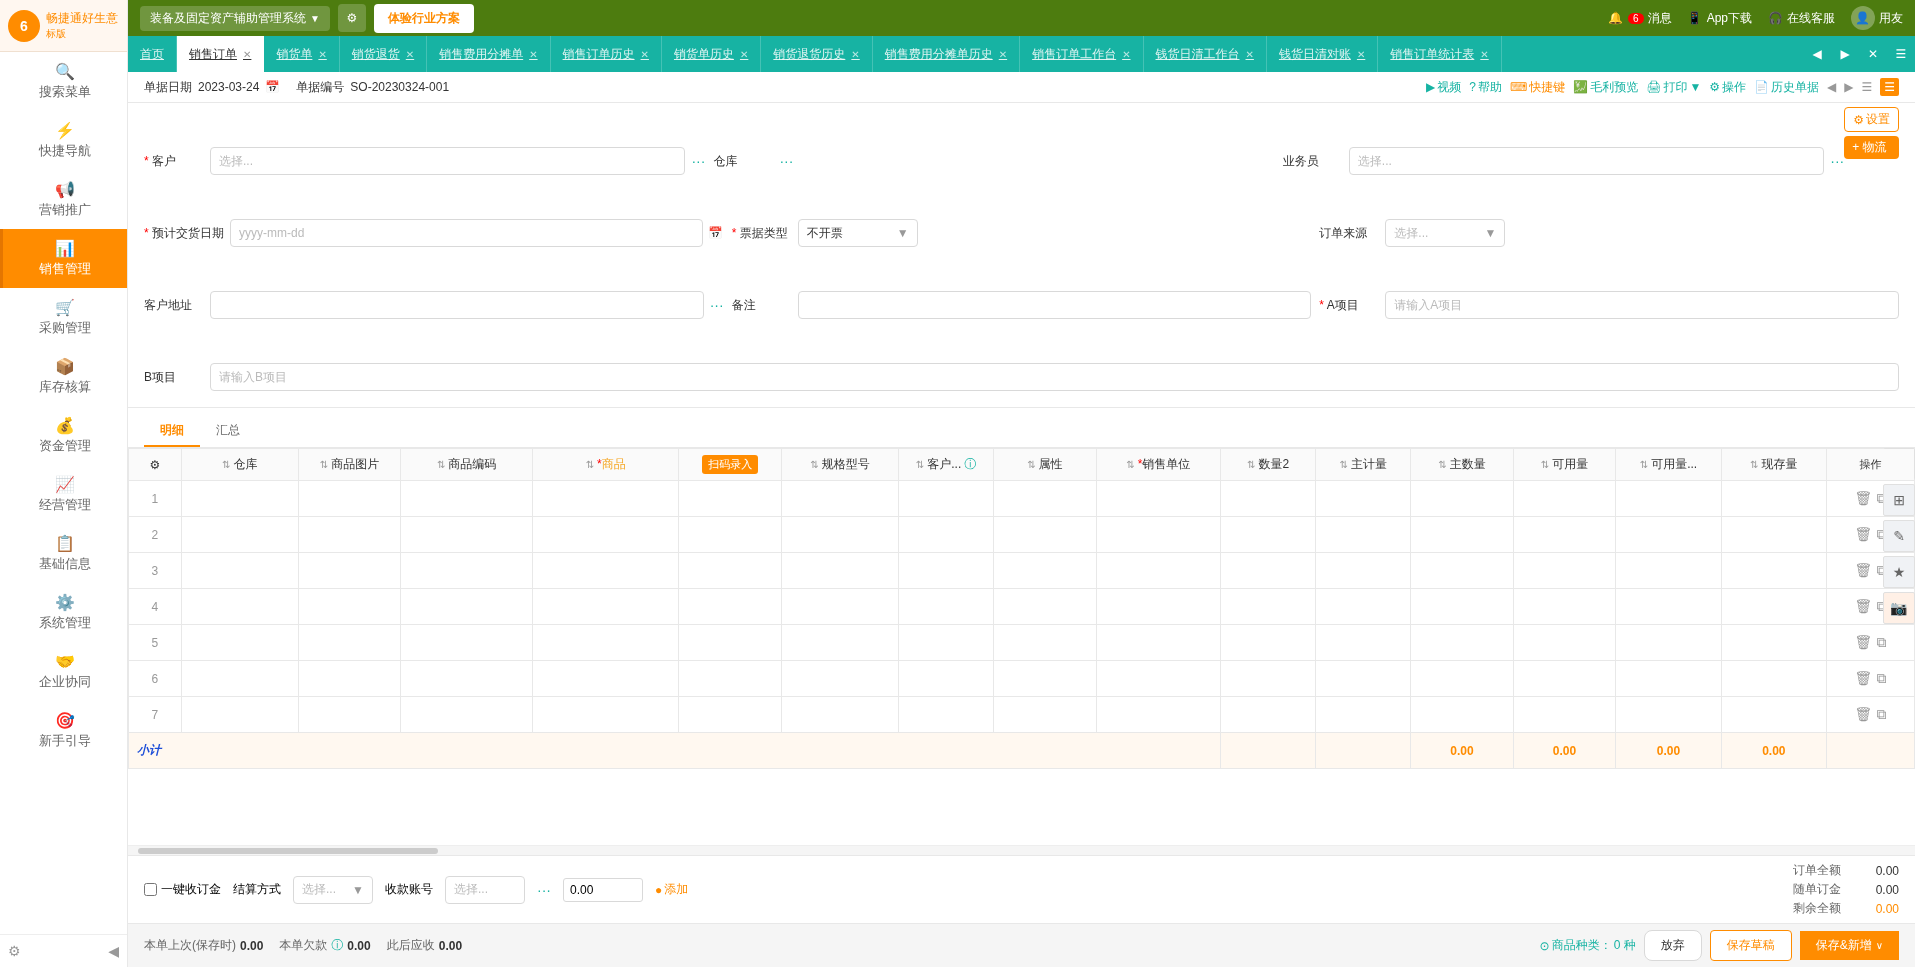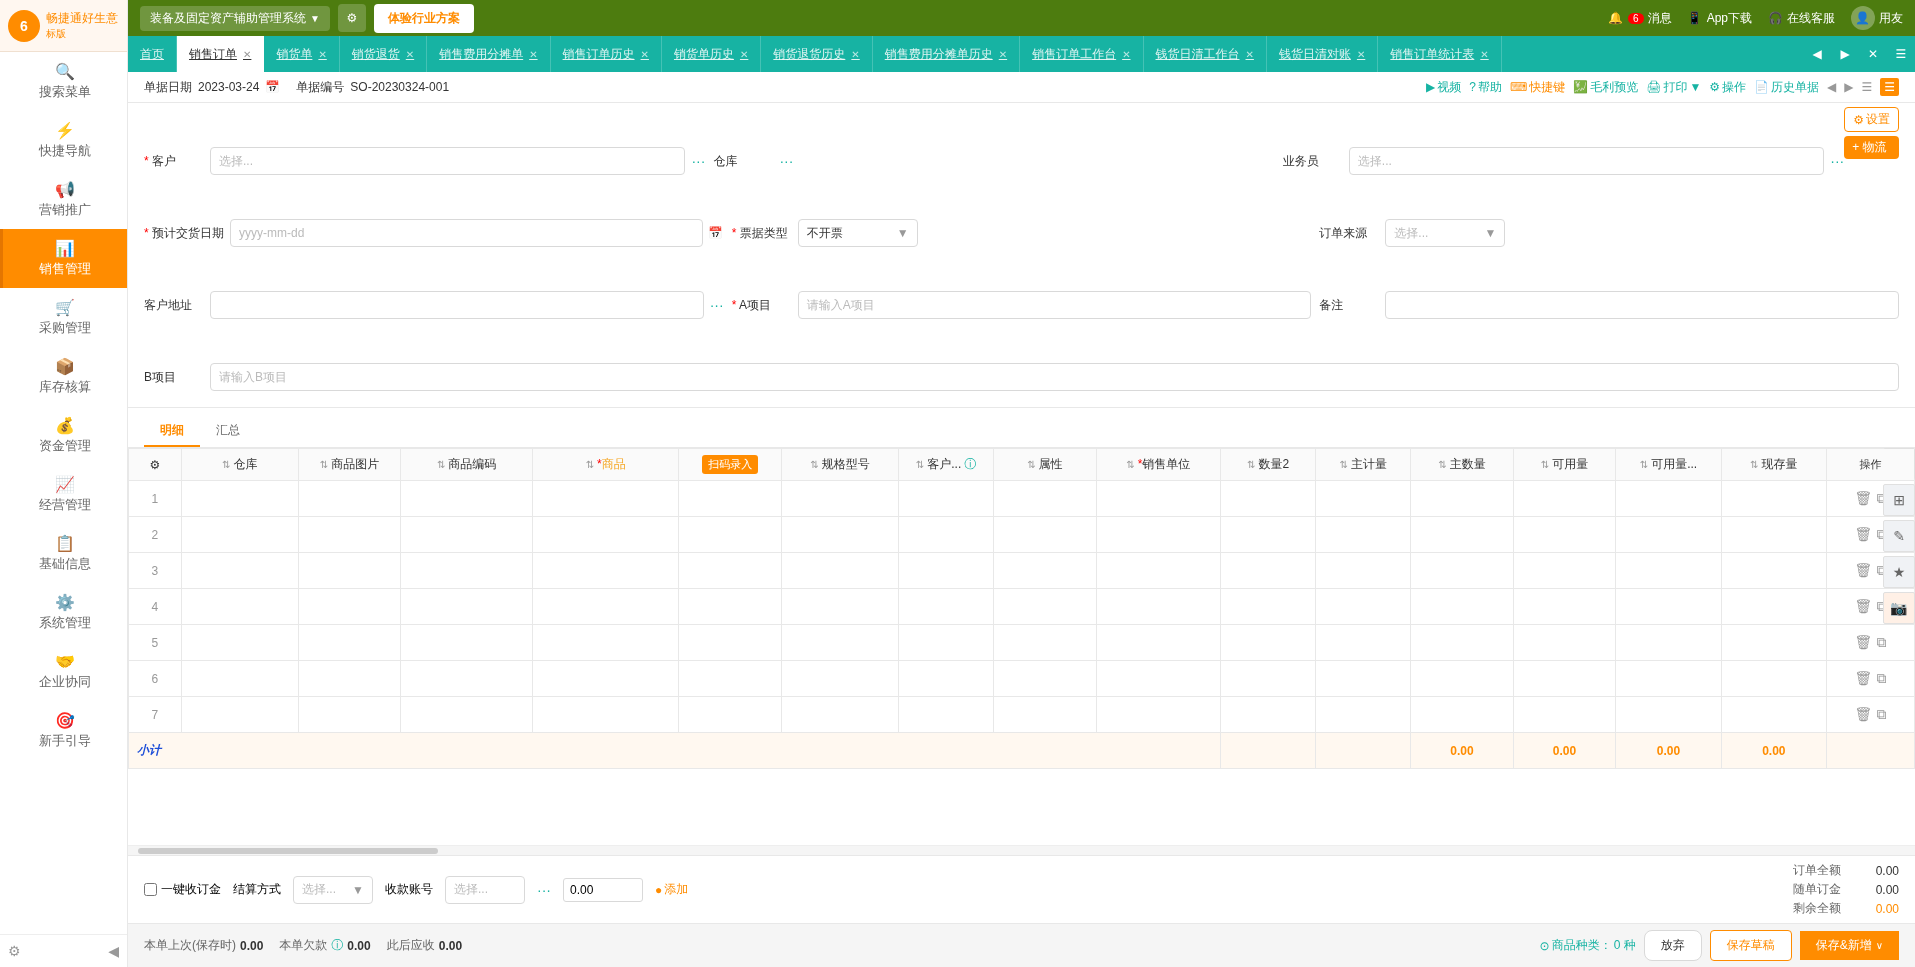"A项目" div.field-group { order: before "备注" -> after "备注" }
